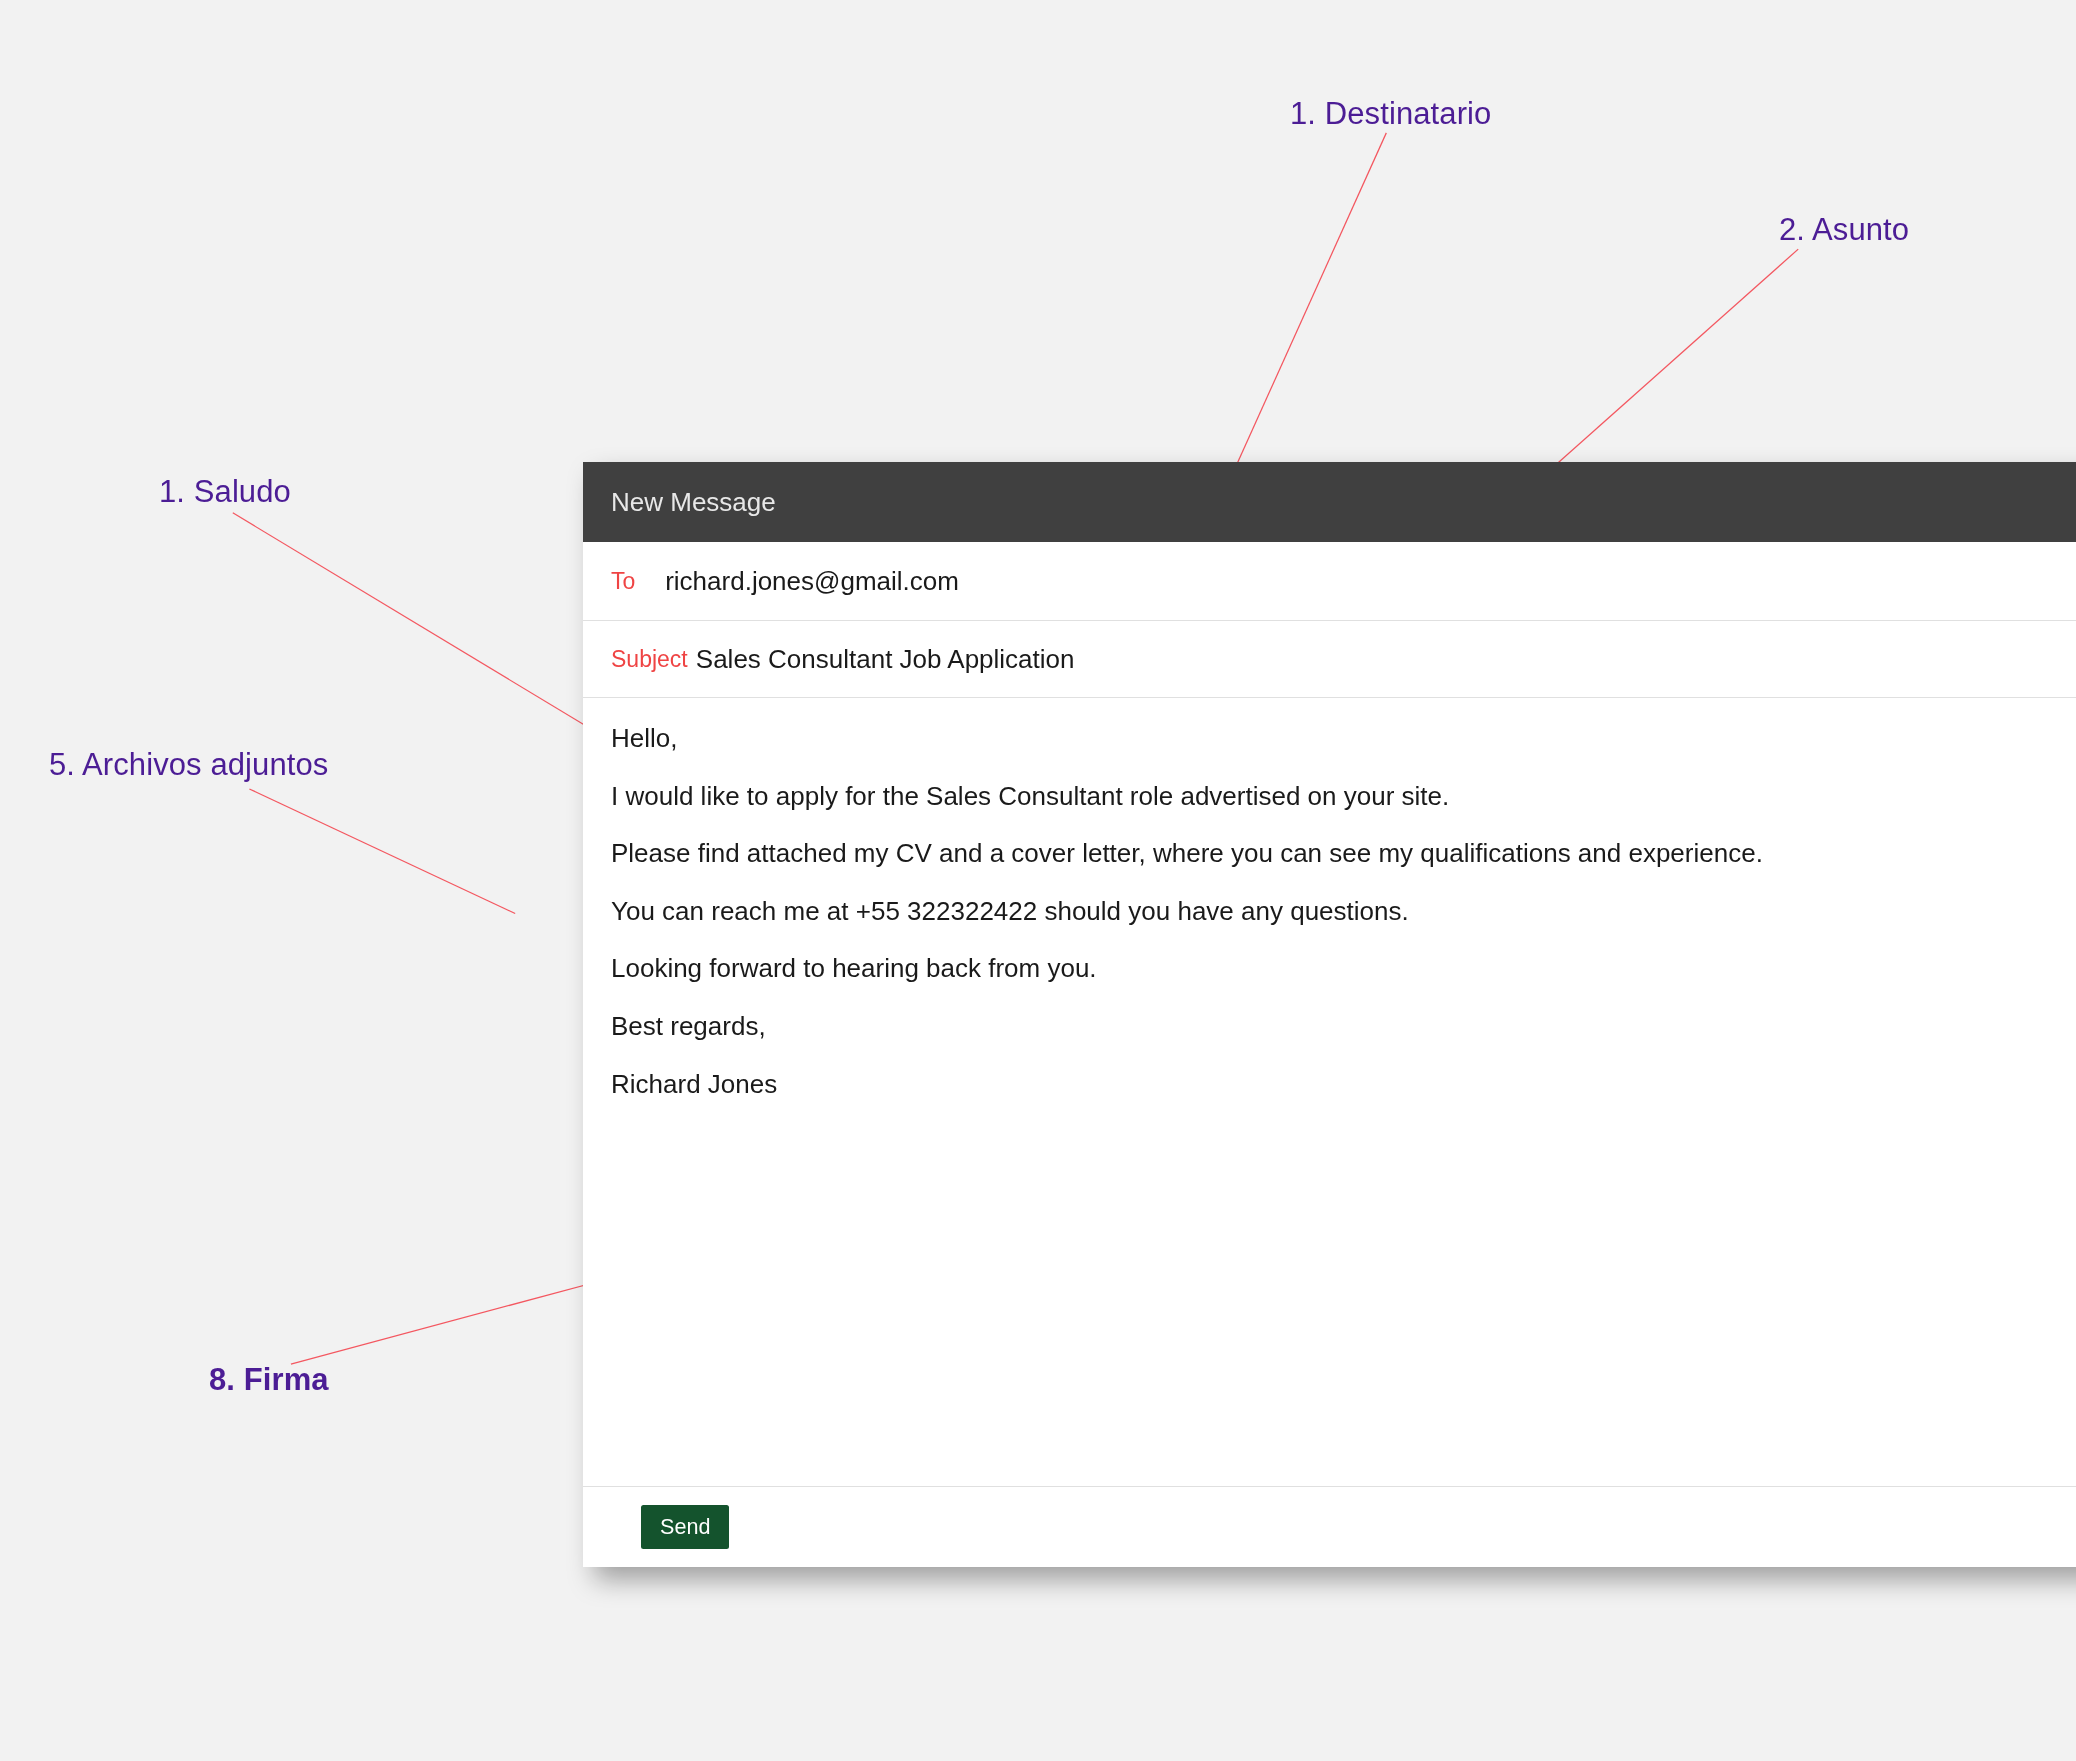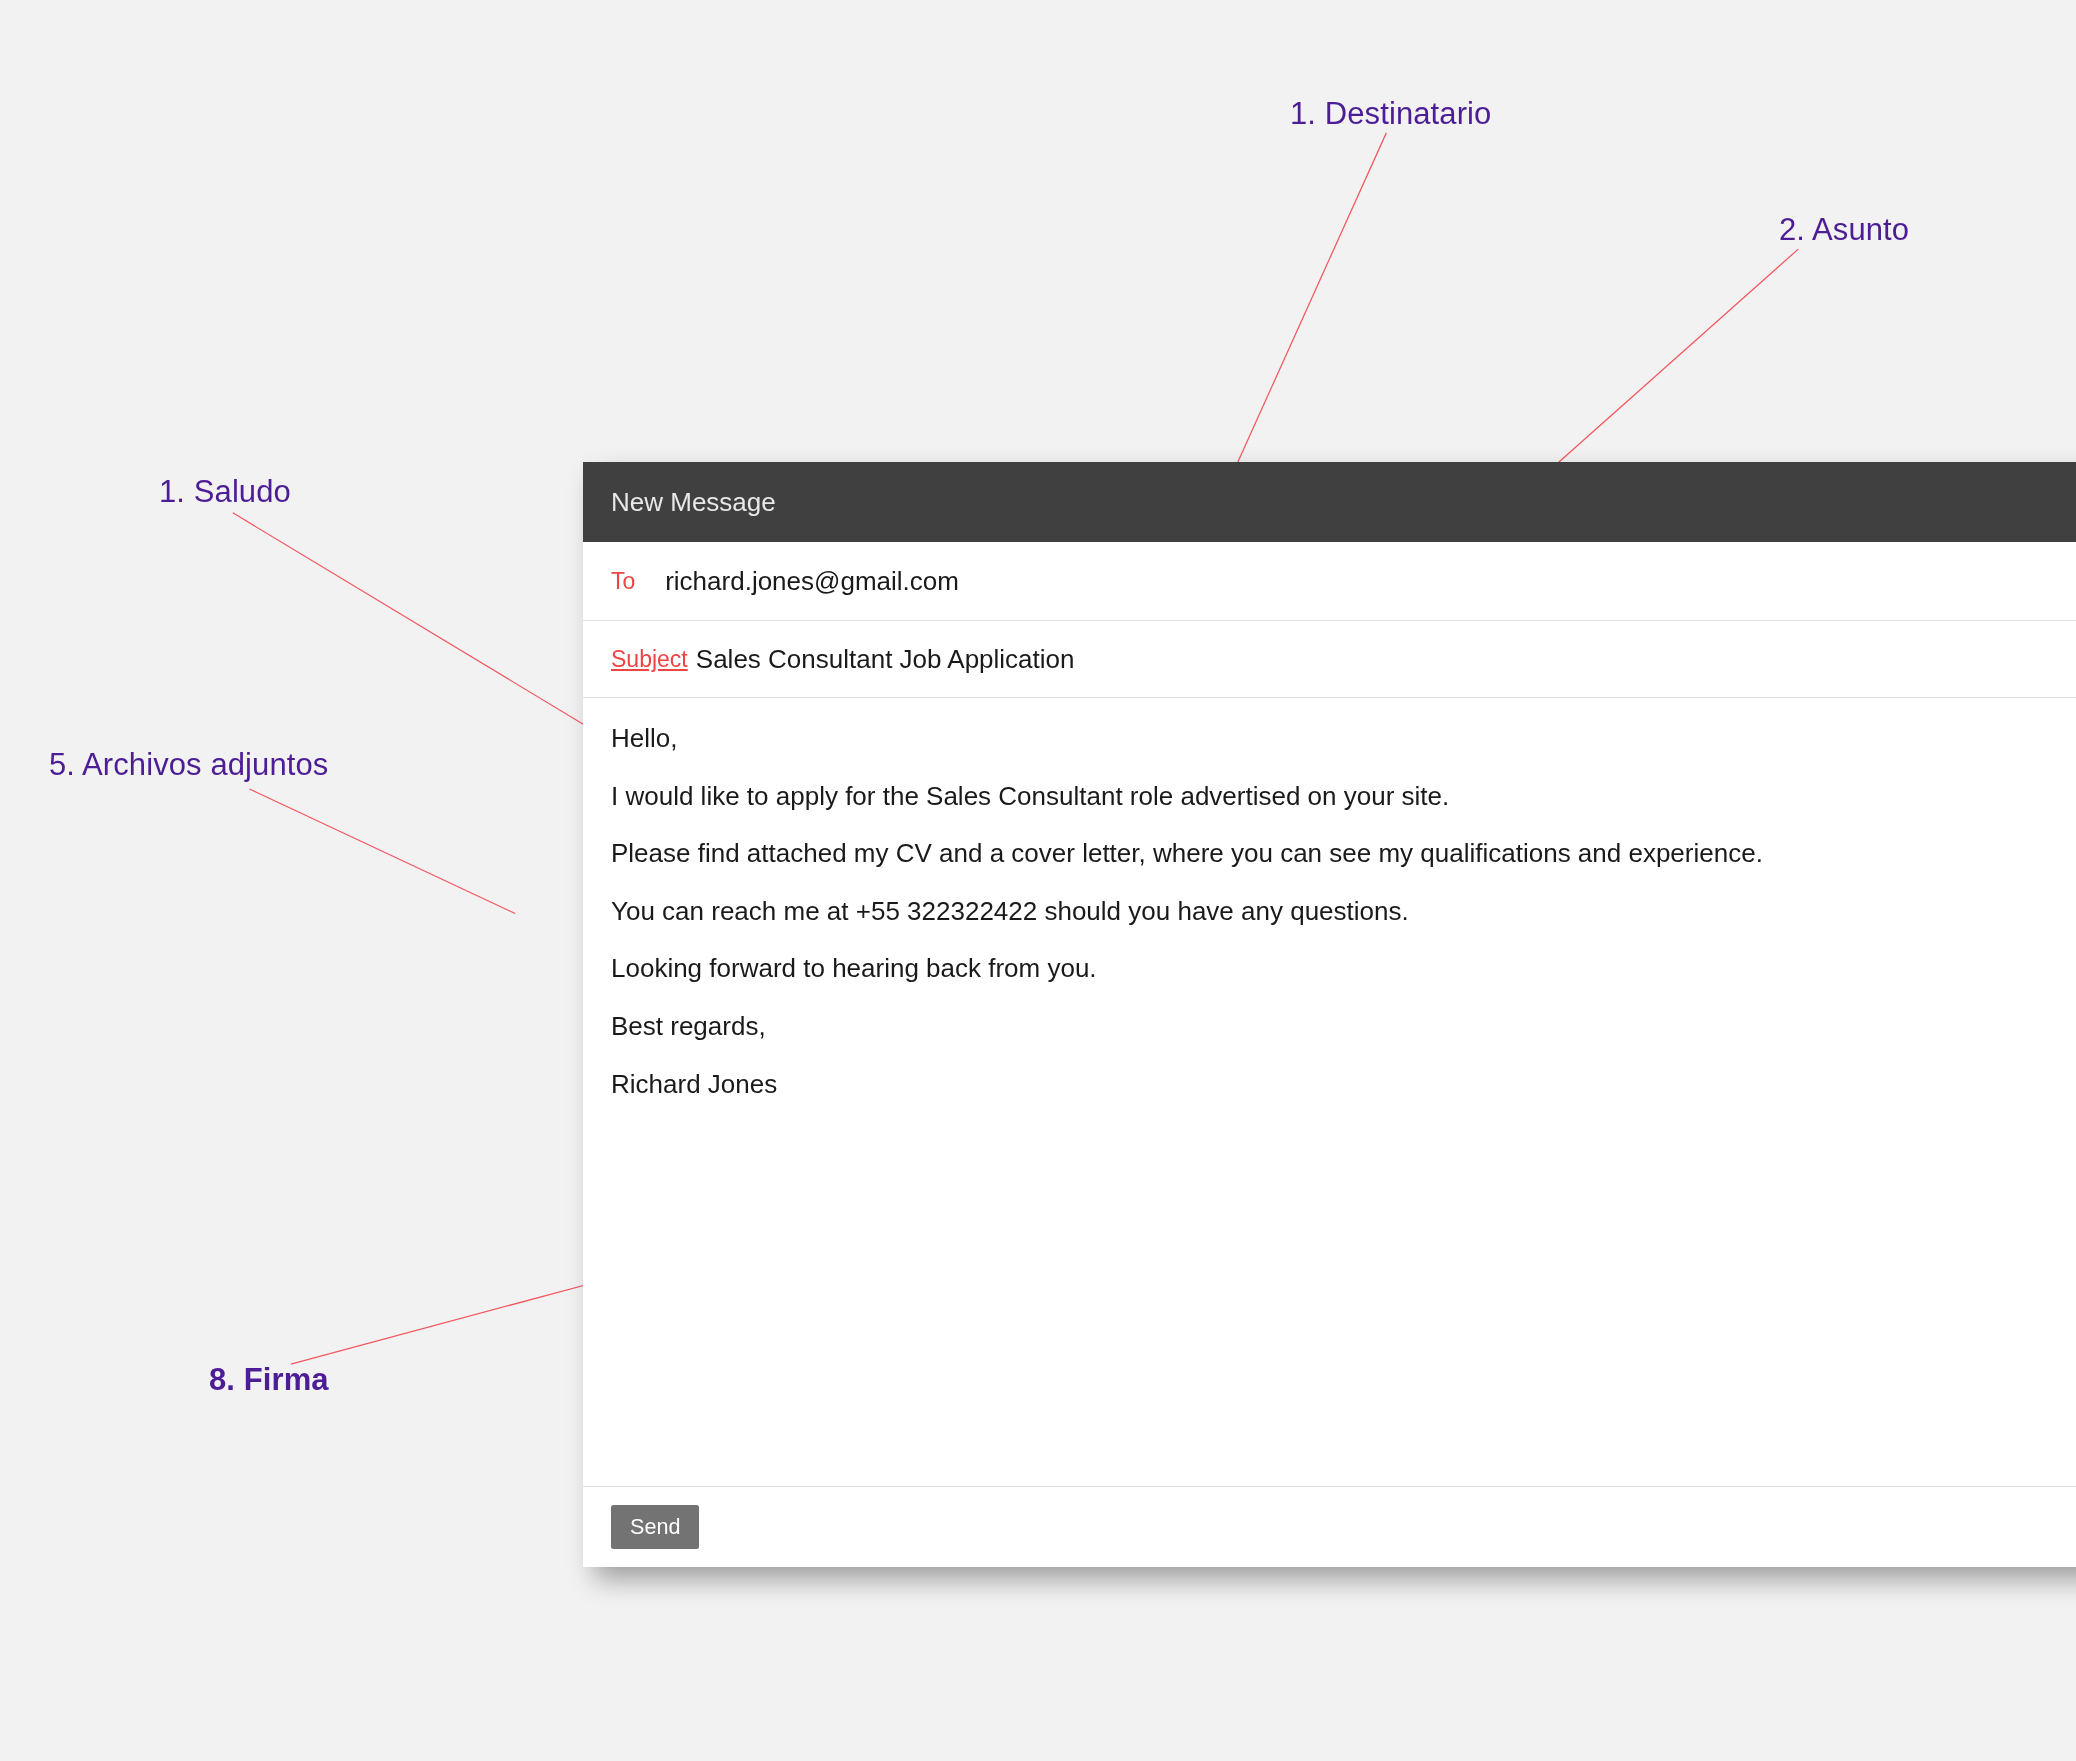"Subject" #subject-label { text-decoration: underline -> none }
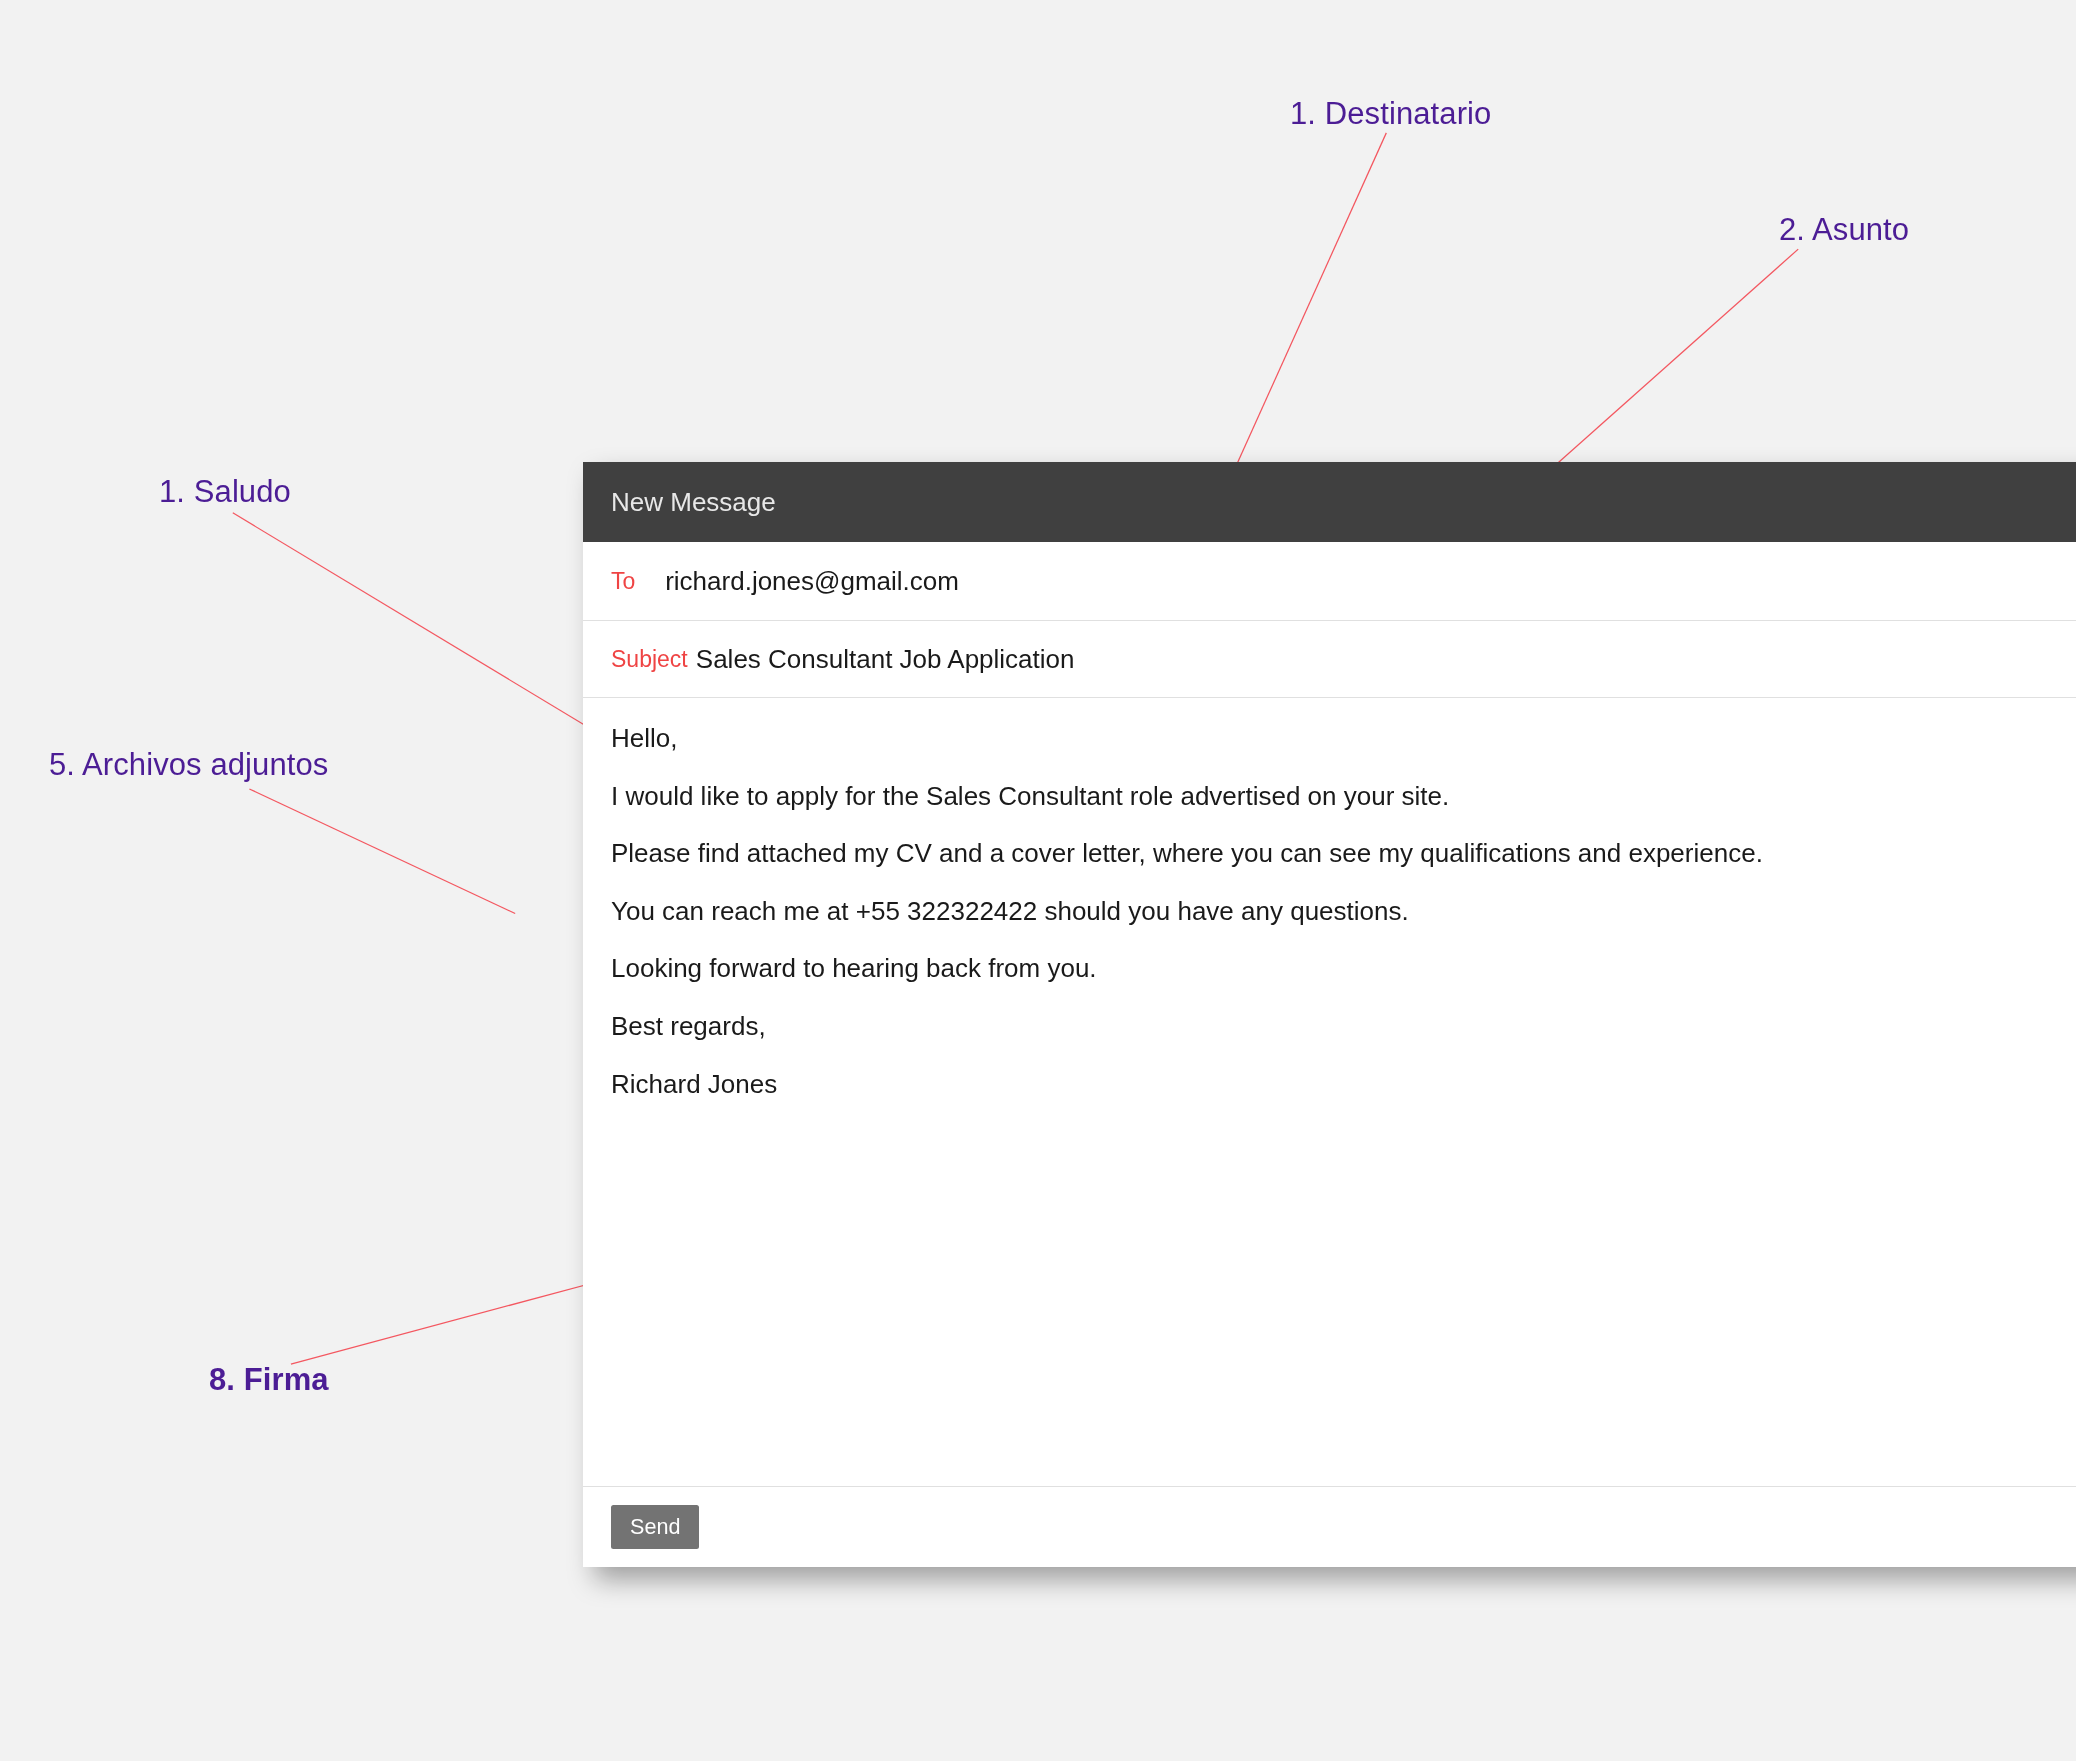"Send" #send-button { background: #737373 -> #14532d; margin-left: none -> 30px }
